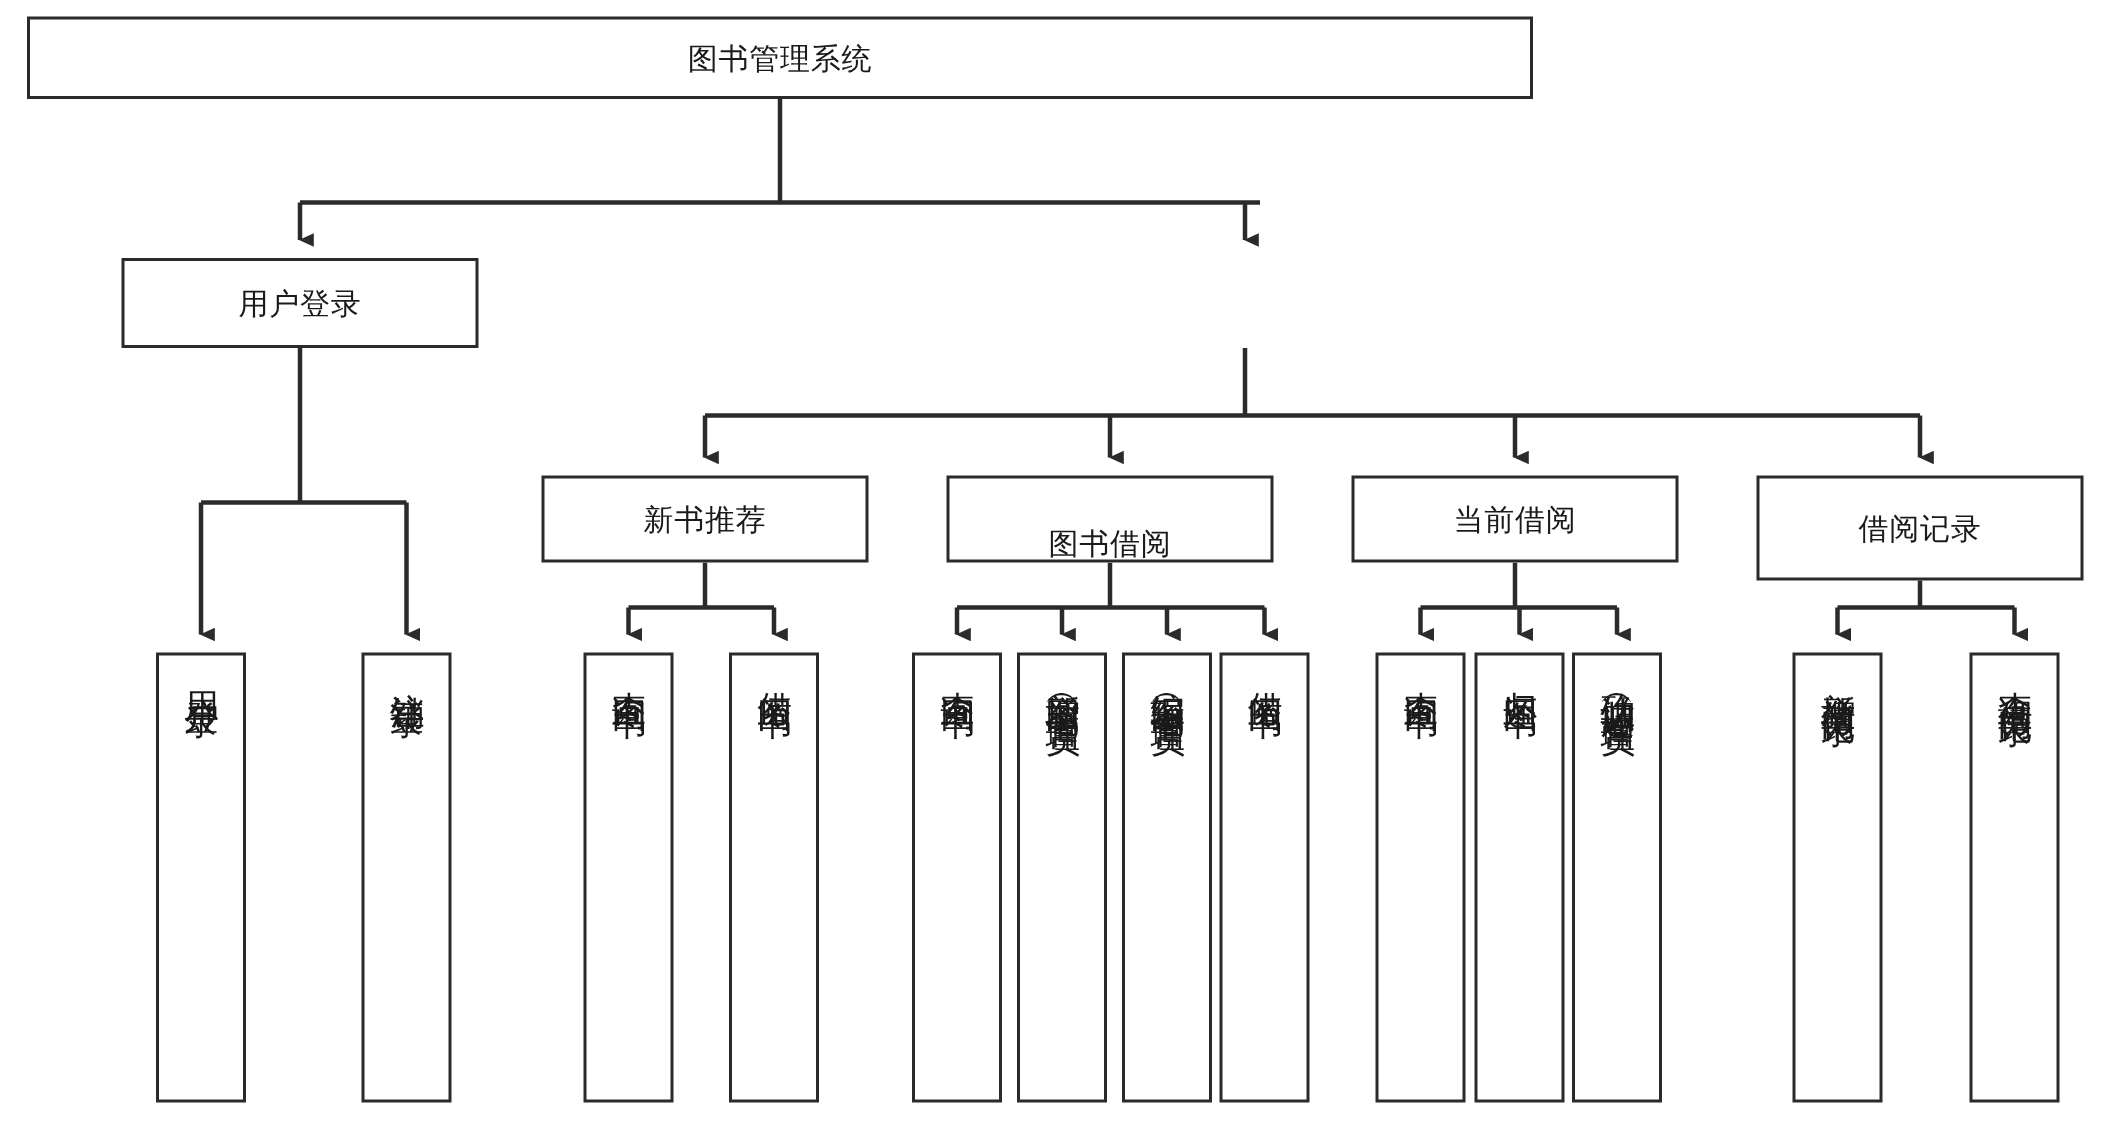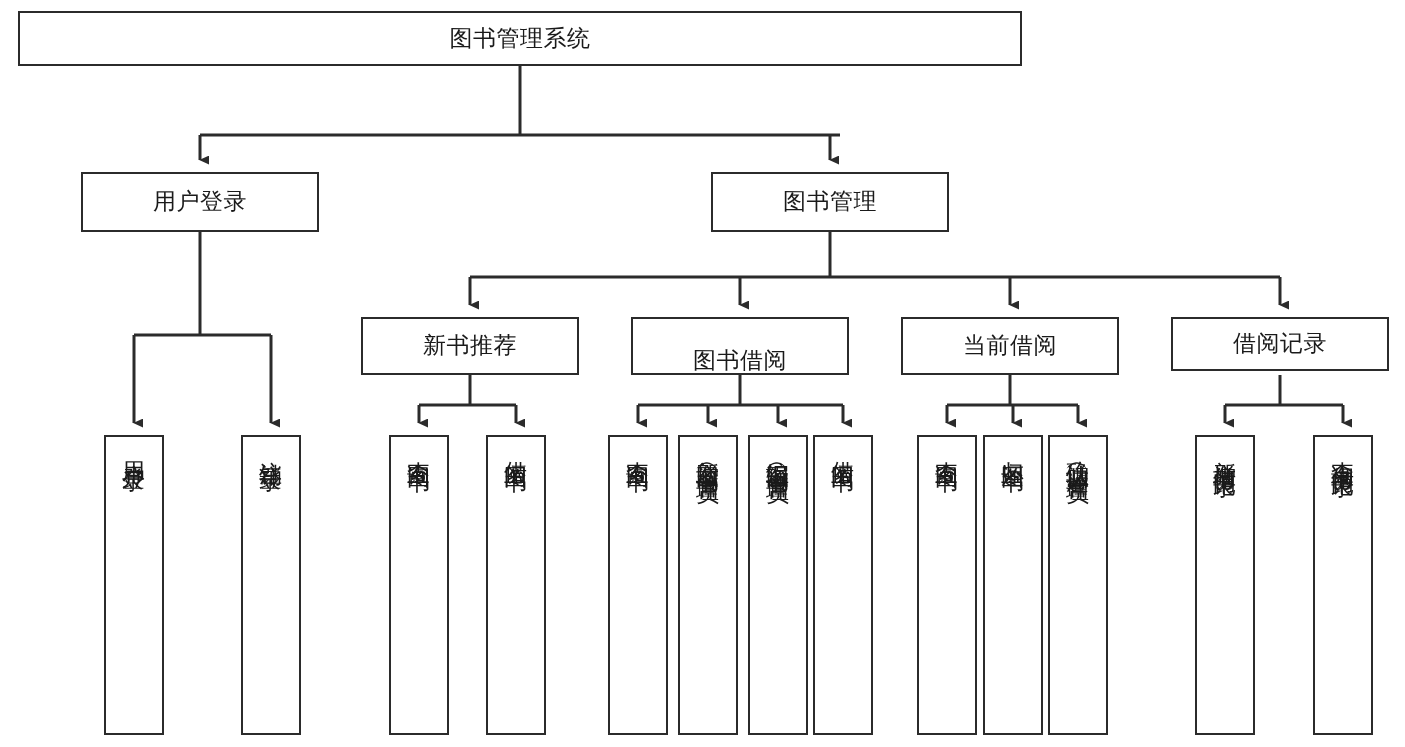"图书管理系统" .node-label { font-size: 23px -> 20px }
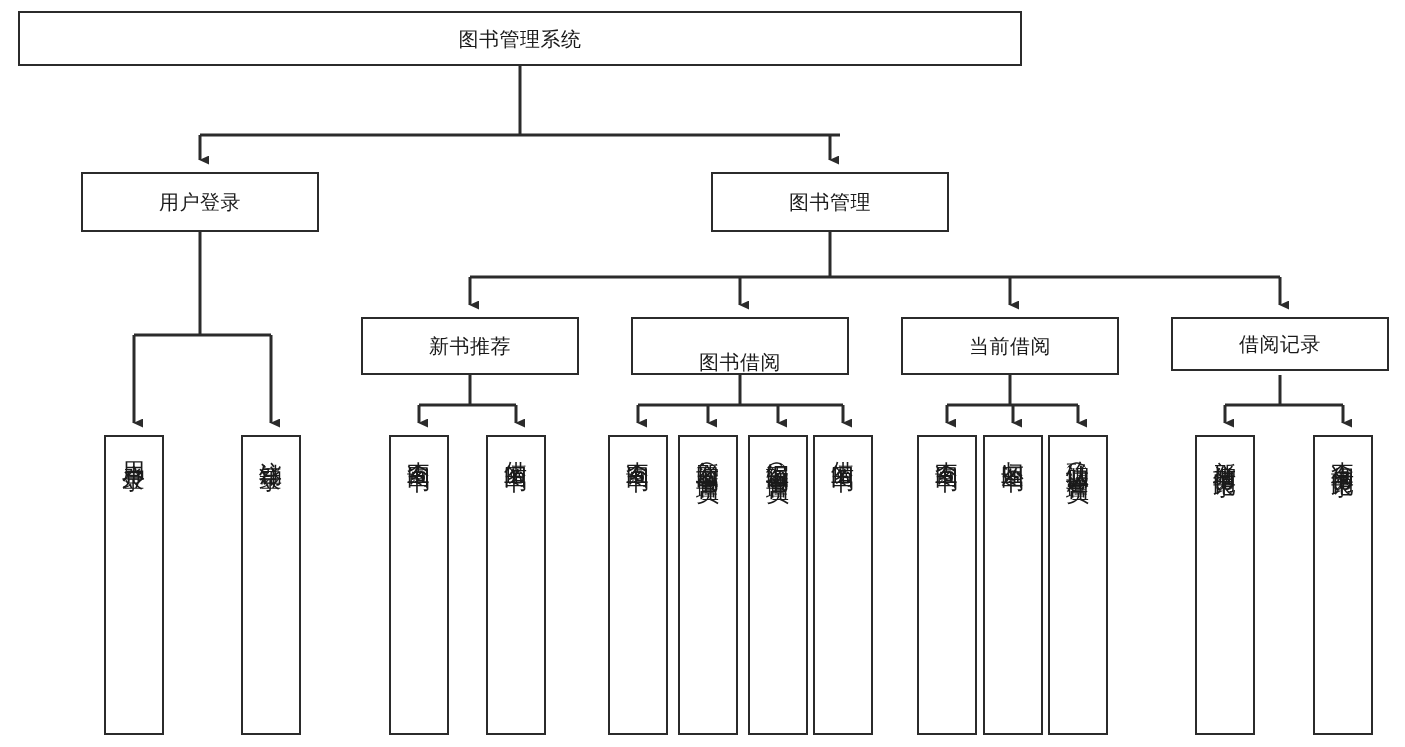"图书管理" div.node-box { html: <div> <span>图书管理</span> </div> -> none }
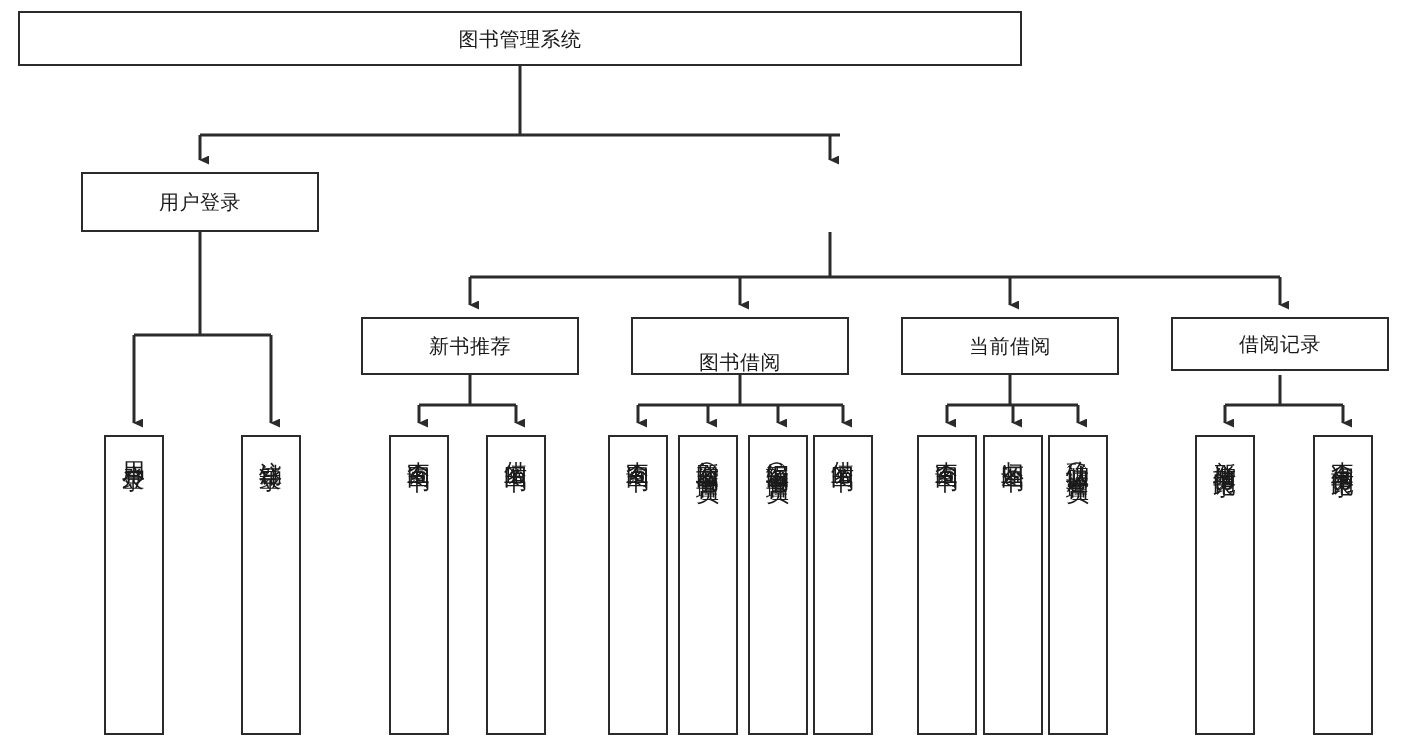"借阅记录" div.node-box { height: 54px -> 70px }
